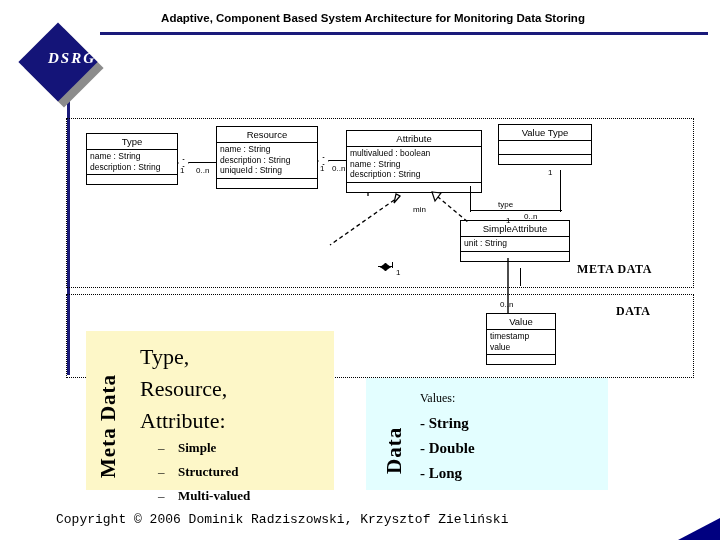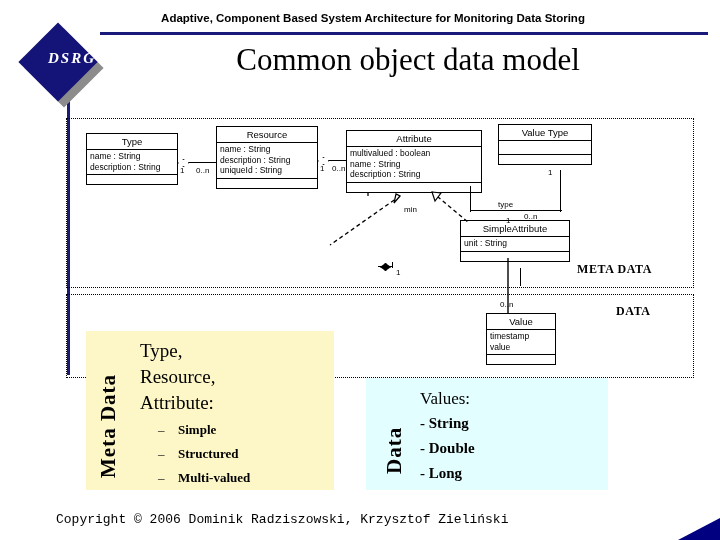"Common object data model" div.slide-title { html: <div>Common object data model</div> -> none }
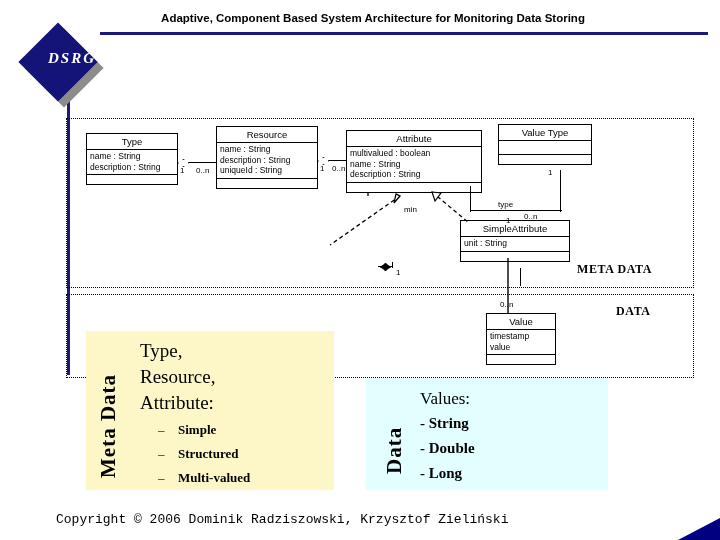"min" div.rolelbl { left: 404px -> 413px }
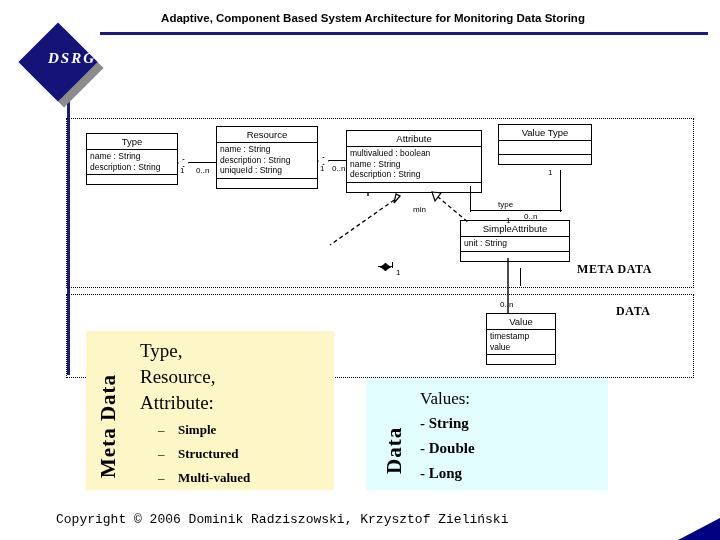"Type," .co-meta-body .l1 { font-size: 19px -> 22px; margin-top: none -> 6px }
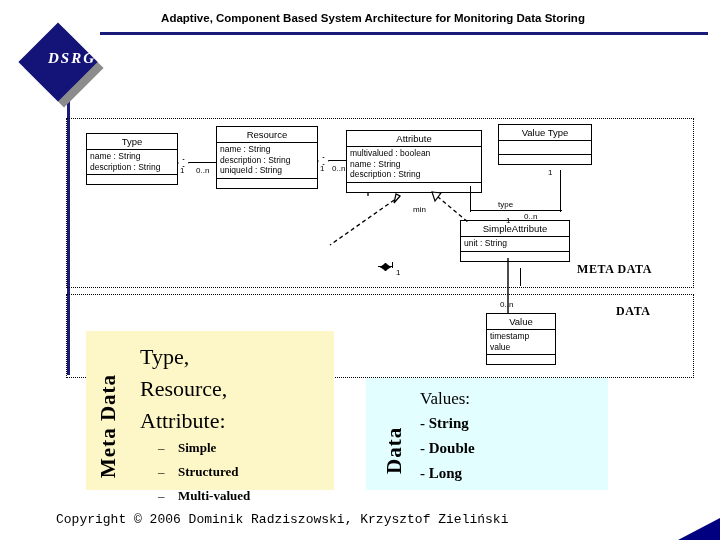"Values:" .co-data-body .l1 { font-size: 17px -> 12px }
